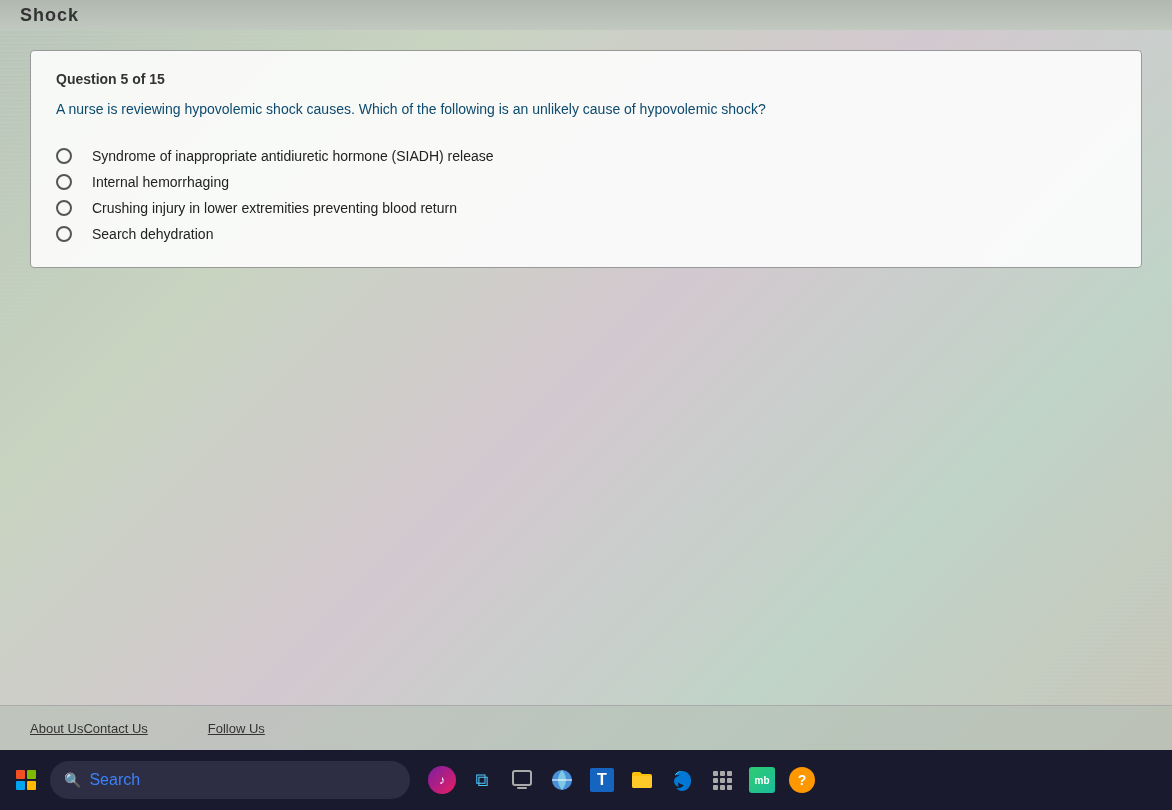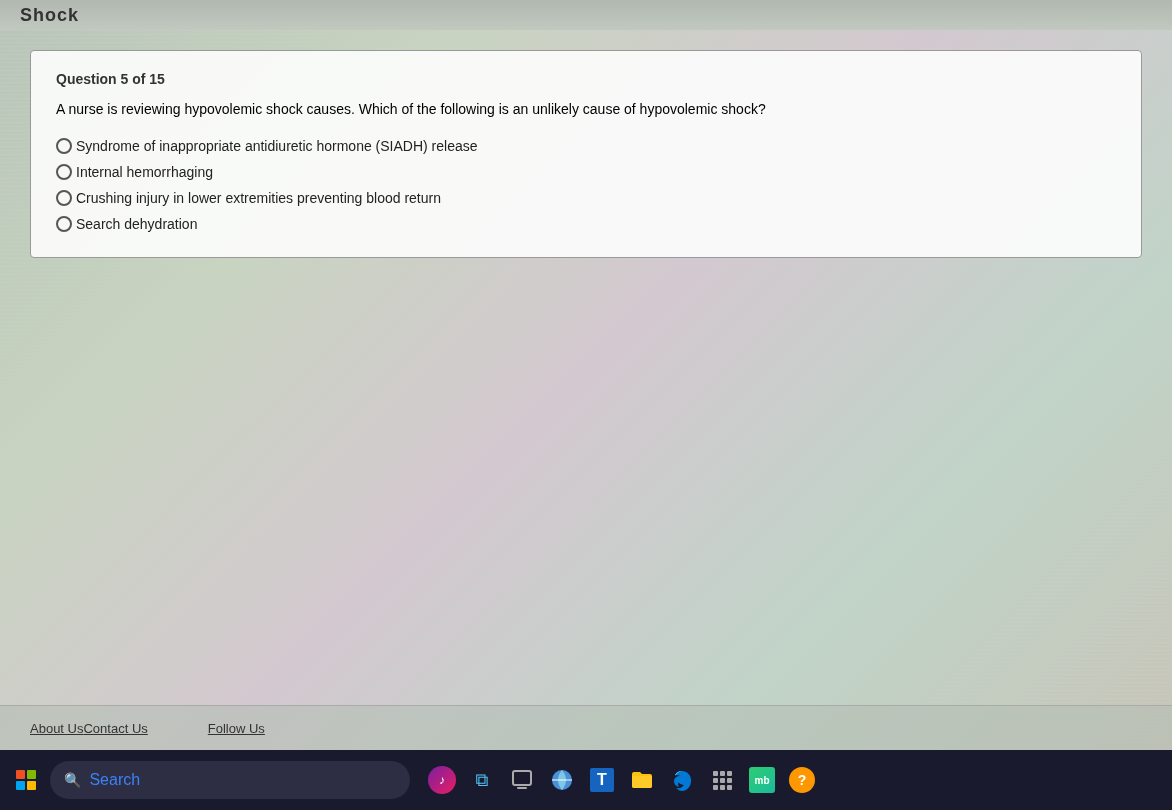"A nurse is reviewing hypovolemic" .question-text { color: #000000 -> #0c4a6e; margin-bottom: 18px -> 28px }
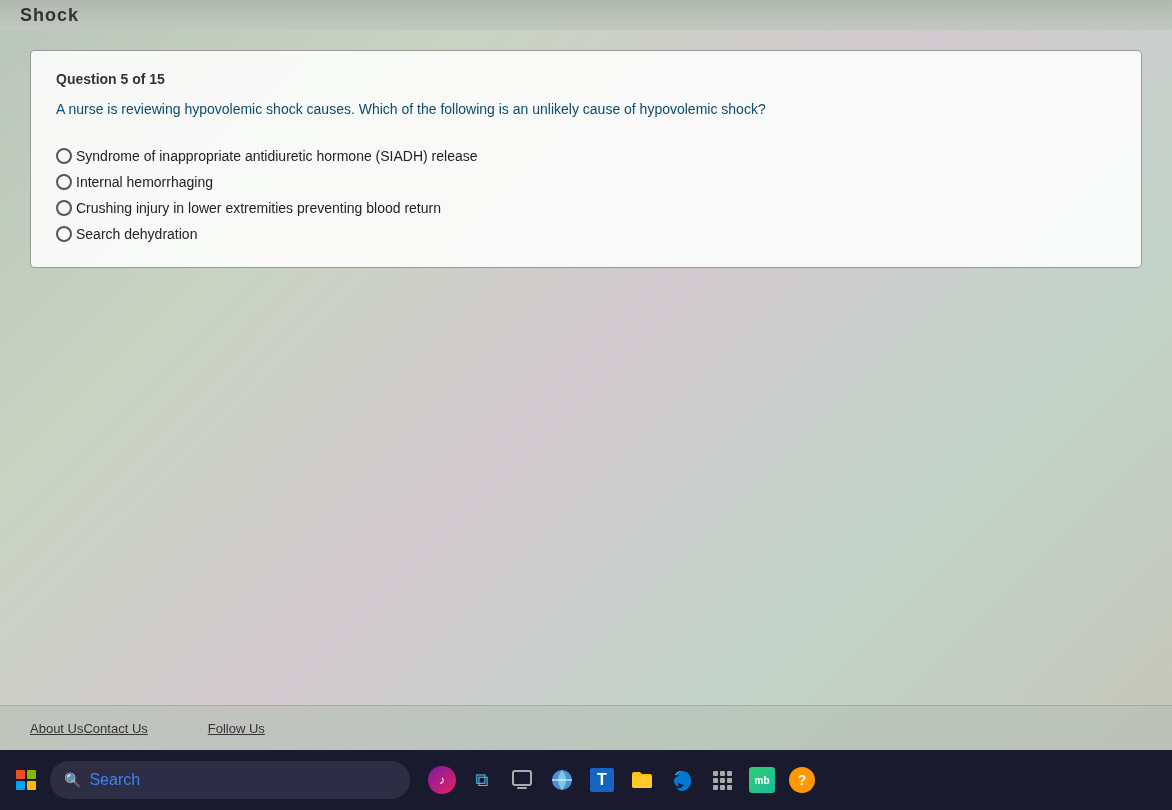"Syndrome of inappropriate antidiuretic" .answer-option { gap: 4px -> 20px }
